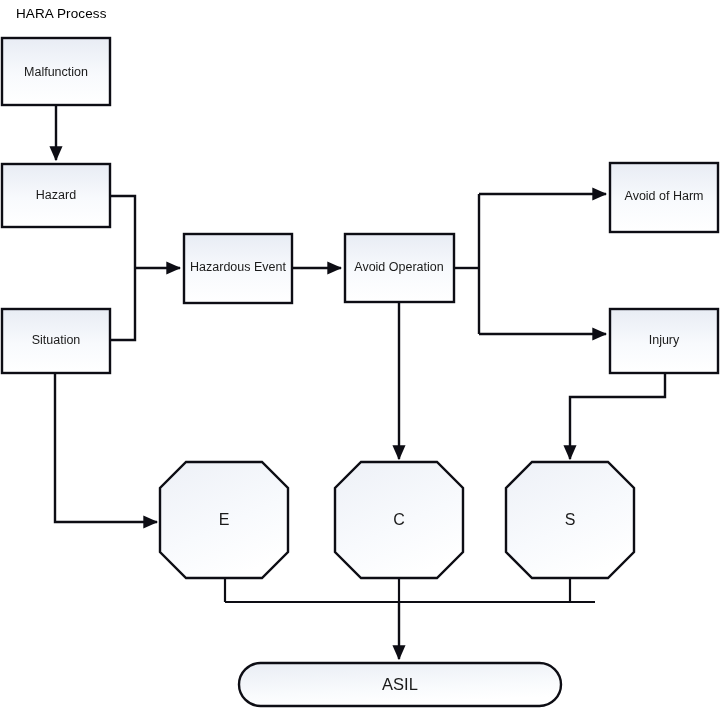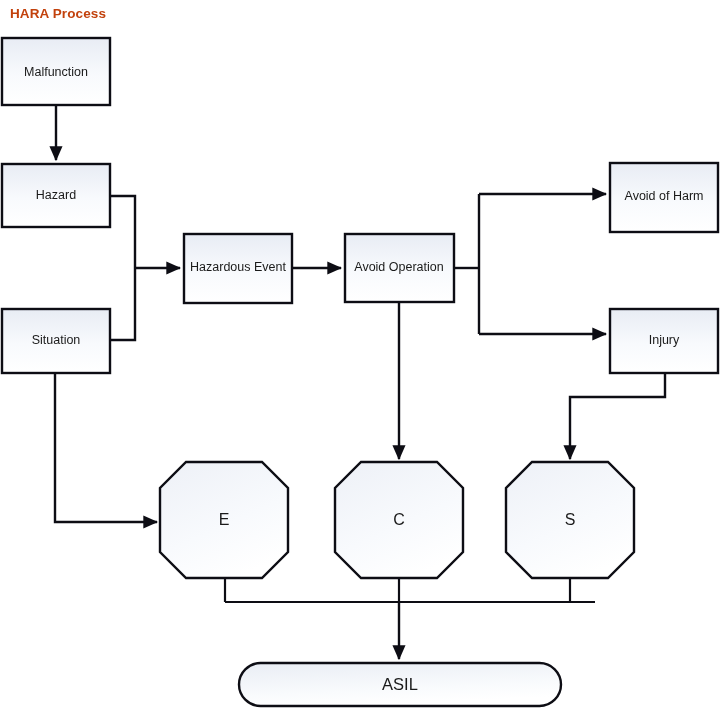"HARA Process" #diagram-title { color: #c2410c -> #000000; font-weight: bold -> none; left: 10px -> 16px }
